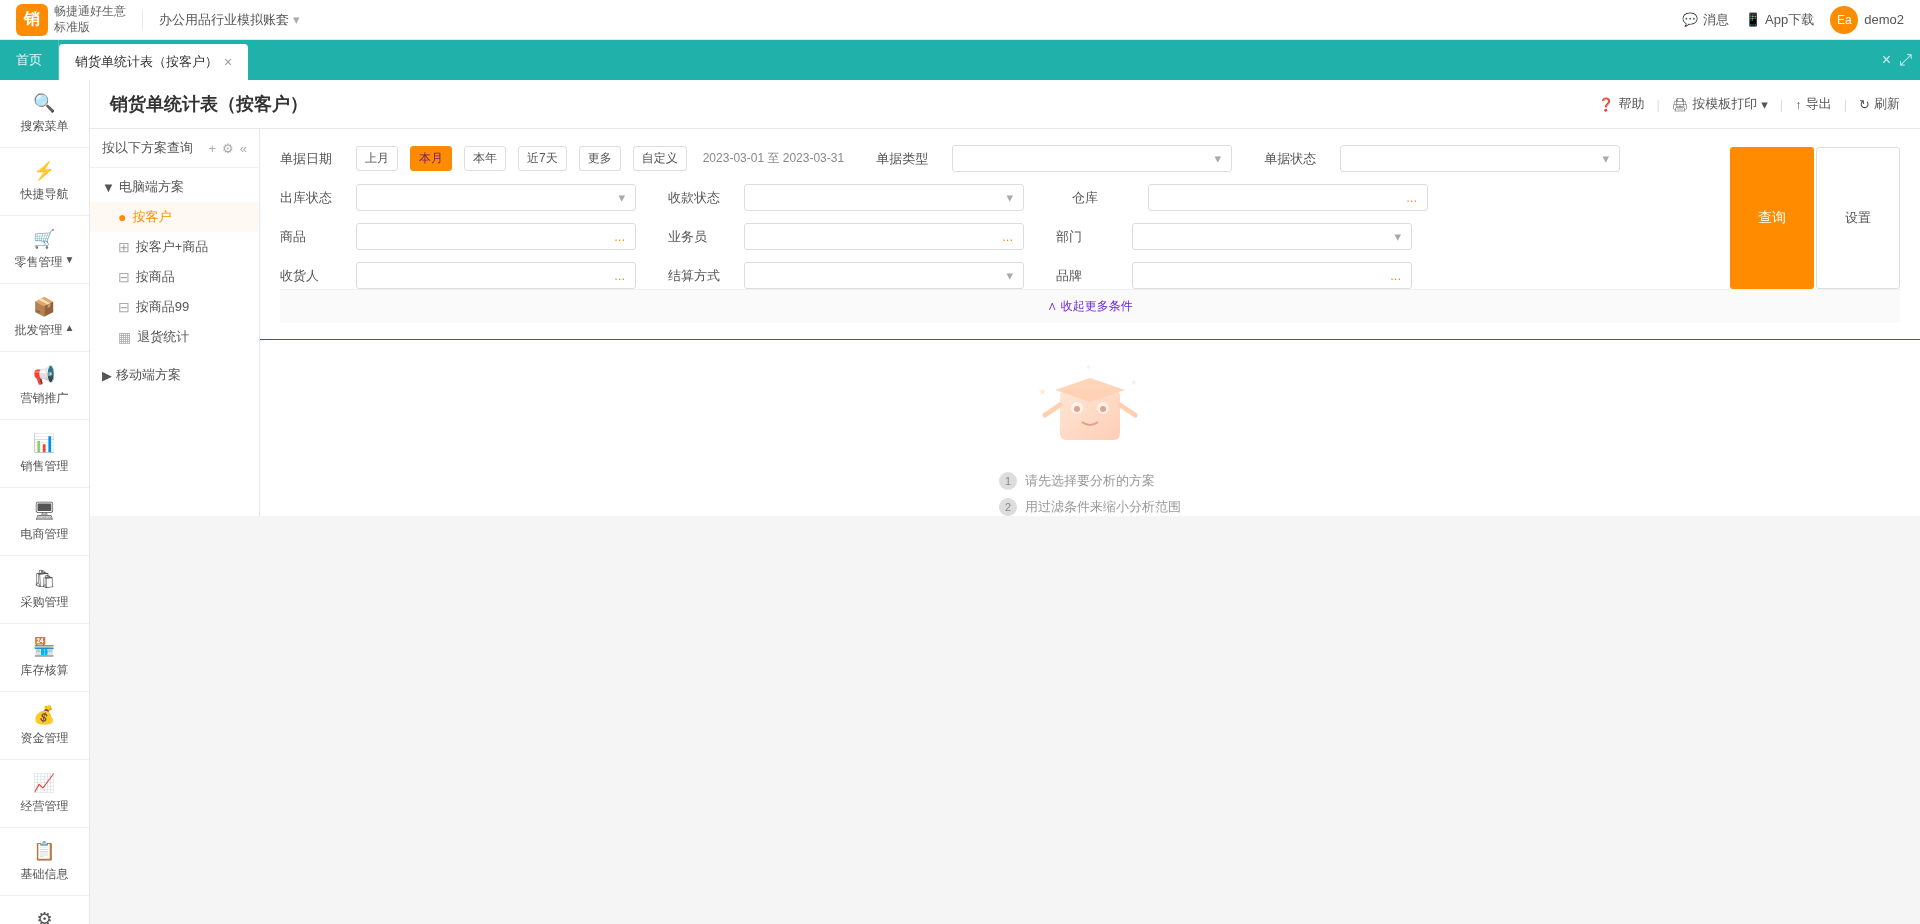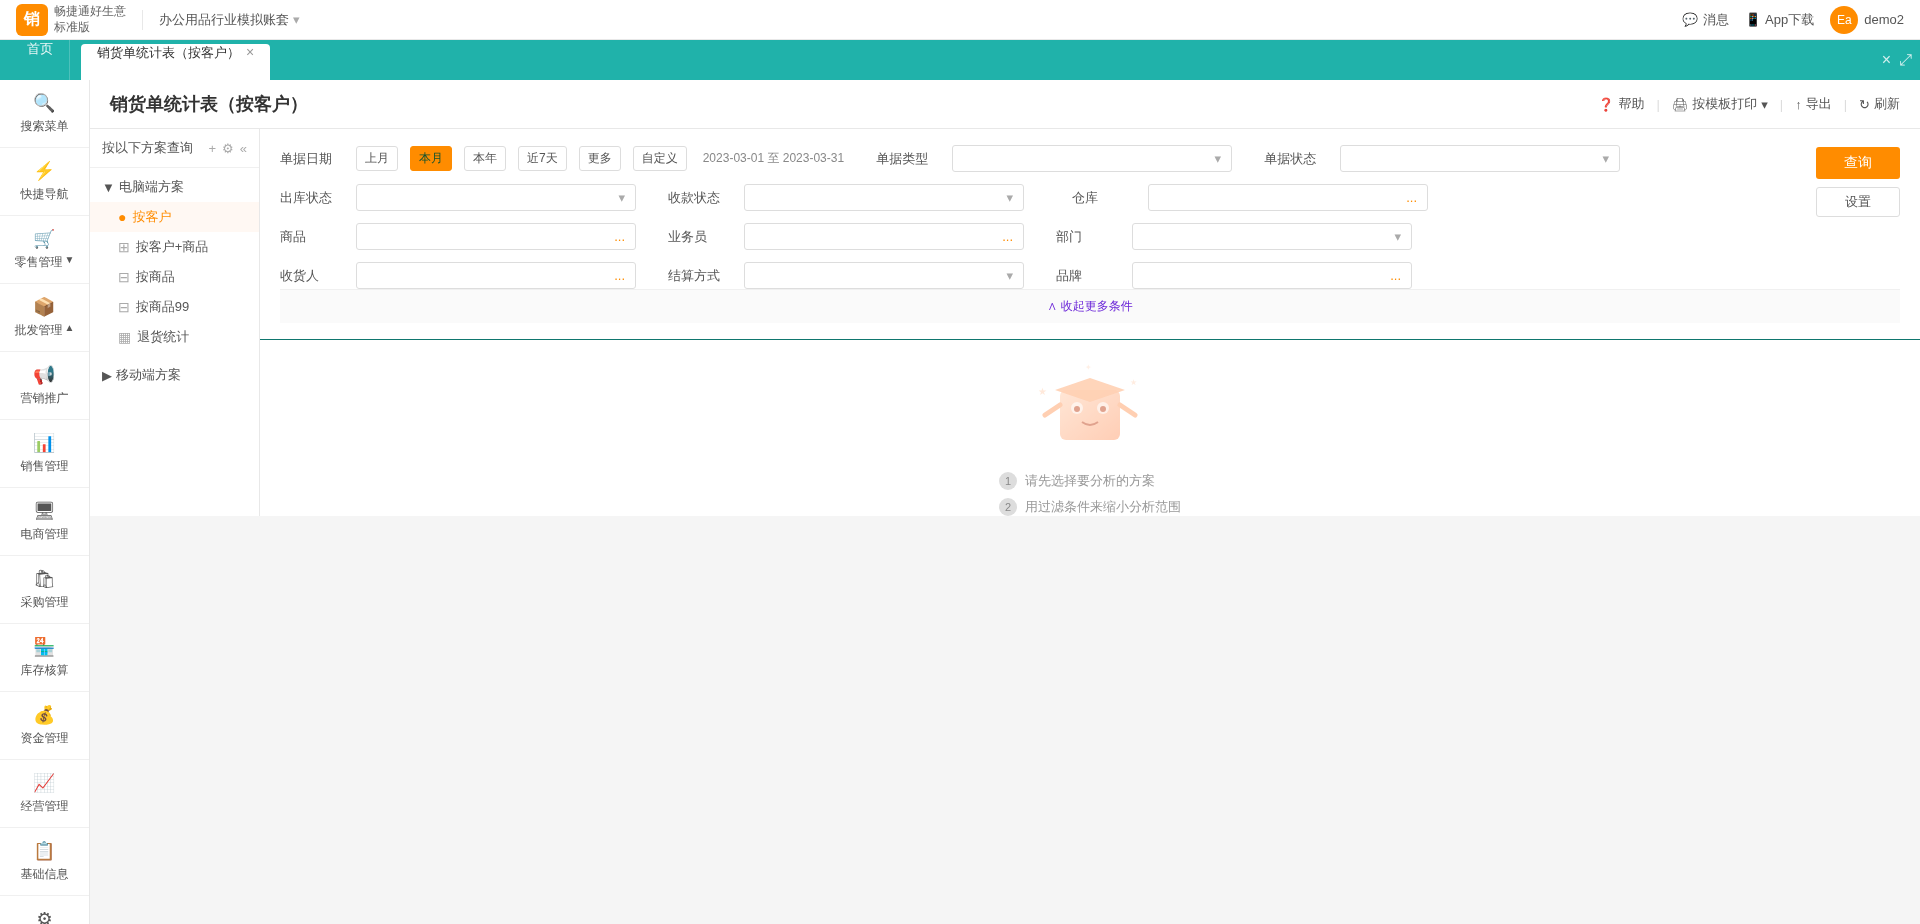"首页" .tab { align-items: flex-start -> center; margin-left: 11px -> none }
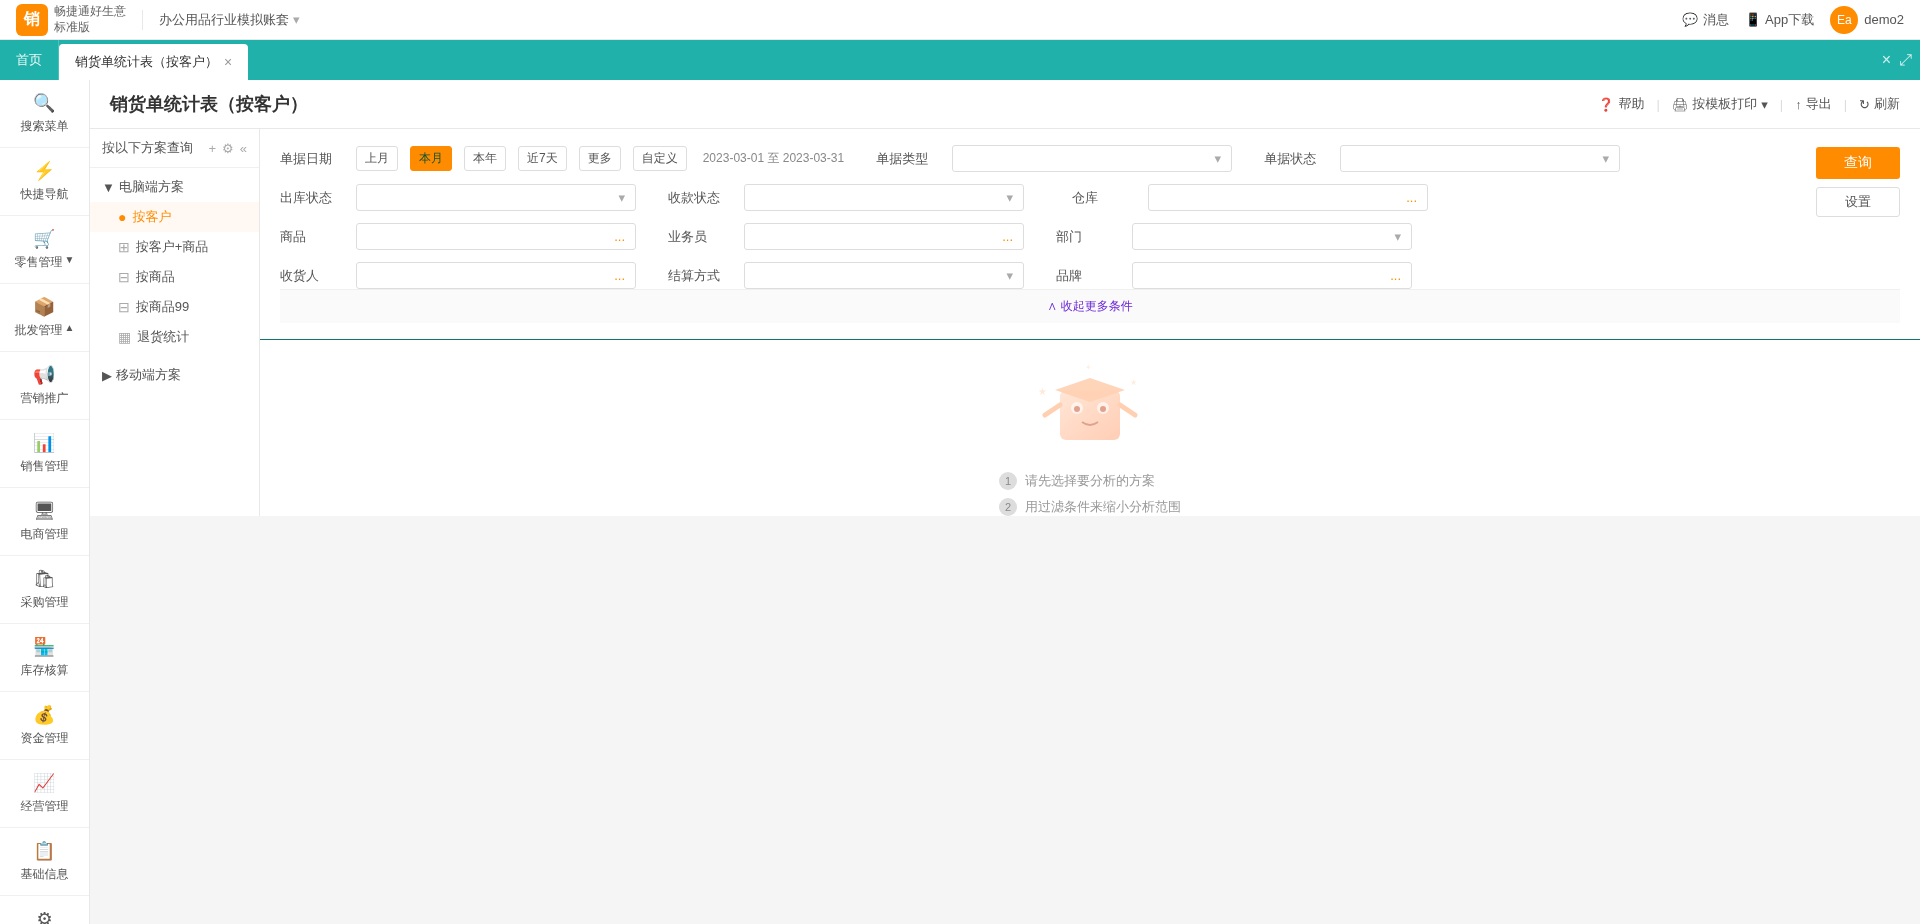"本月" .date-btn.active { color: #14532d -> #701a75 }
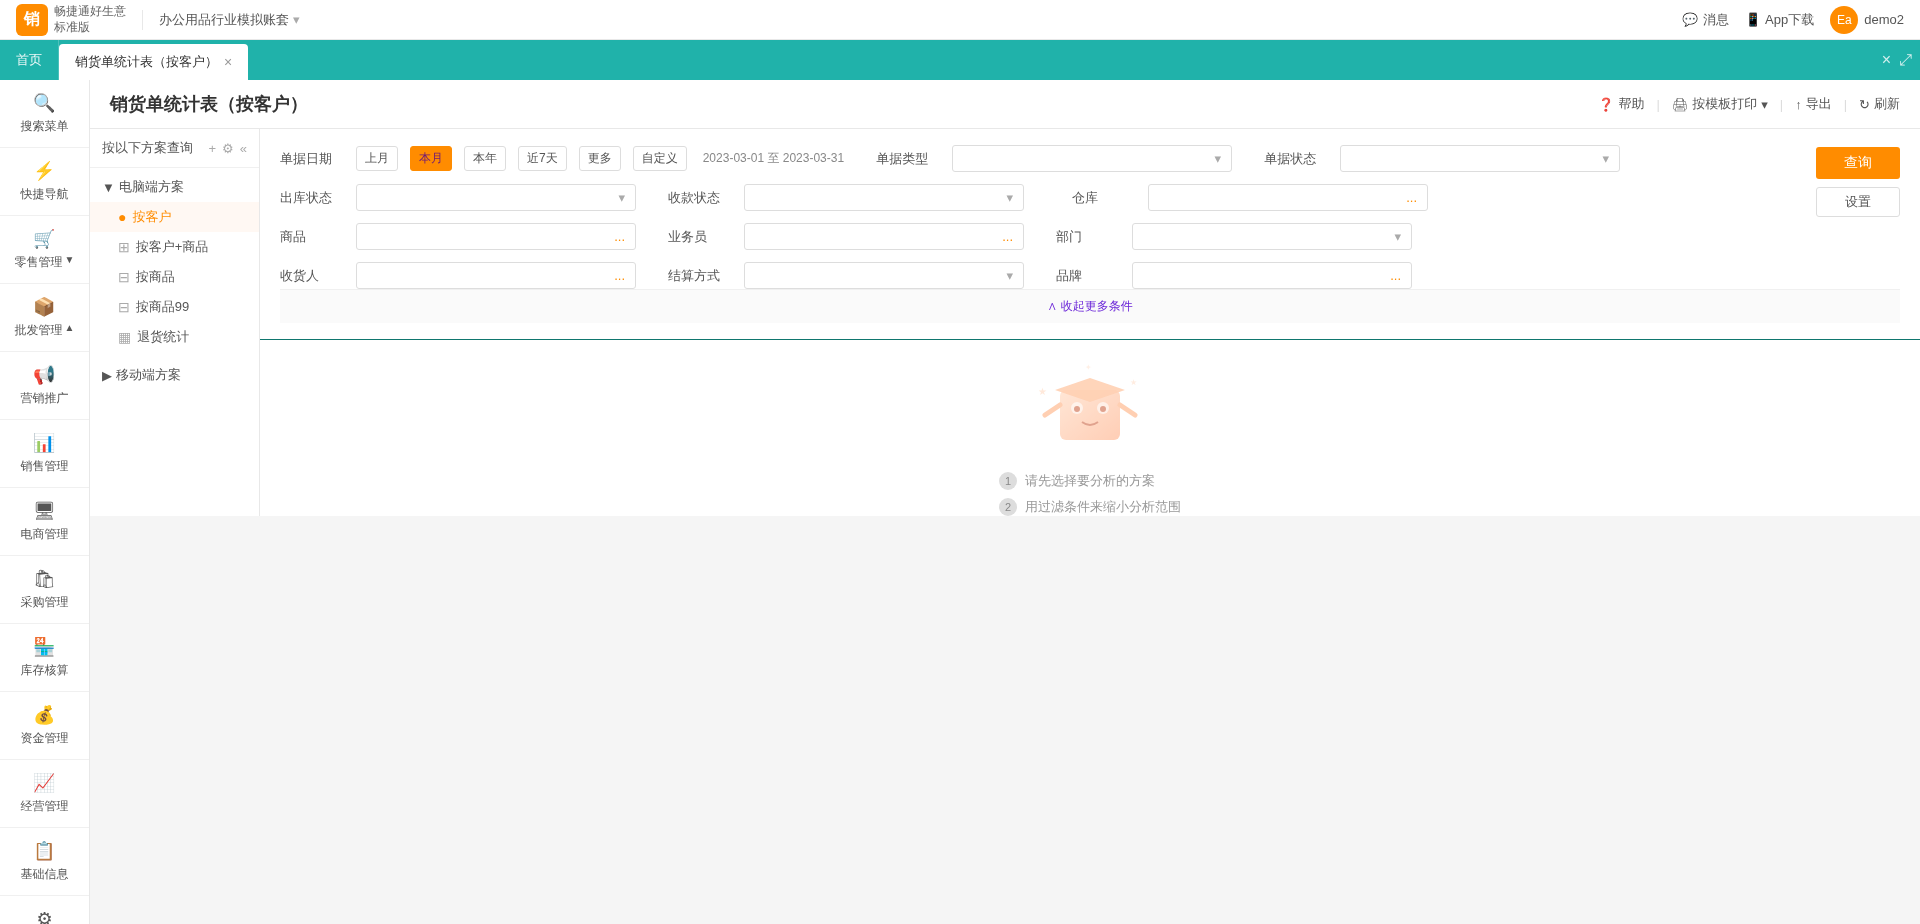"查询" div { flex-direction: column -> row; gap: 8px -> 2px }
